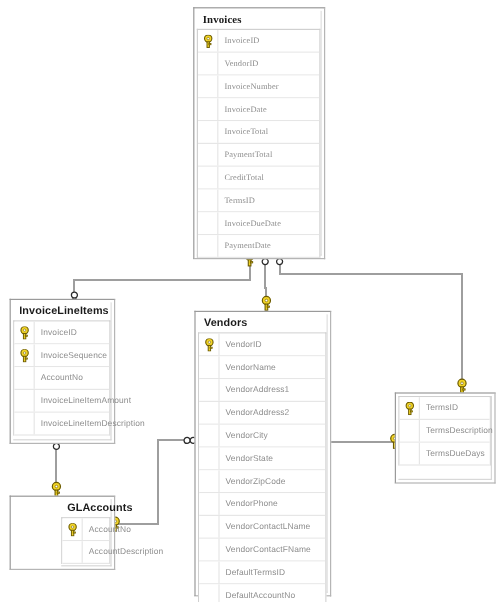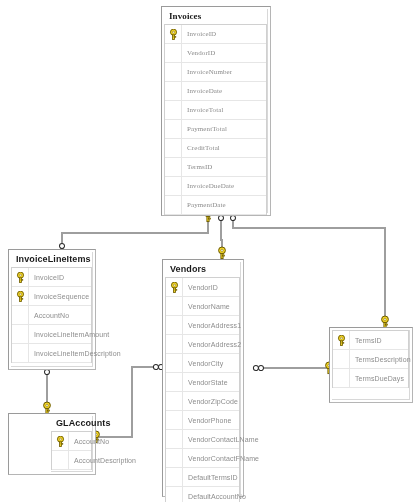"Vendors" div.table-box { width: 82px -> 114px }
